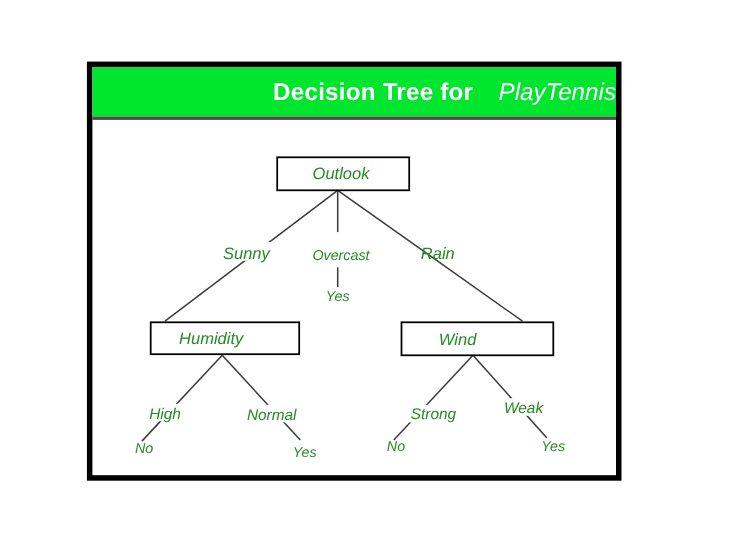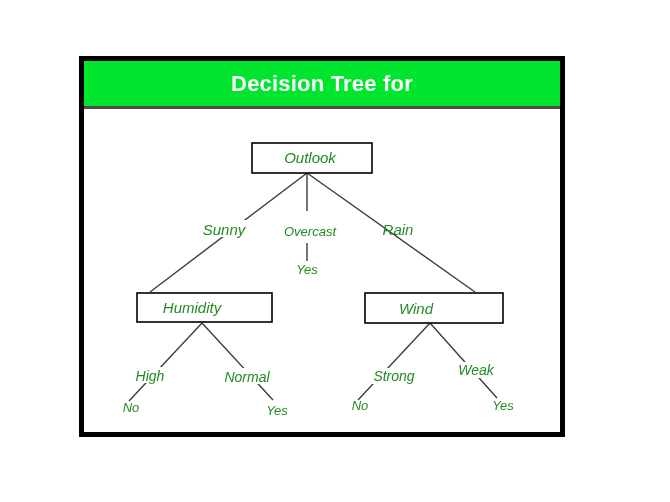"Decision Tree for" .banner { justify-content: center -> flex-end }
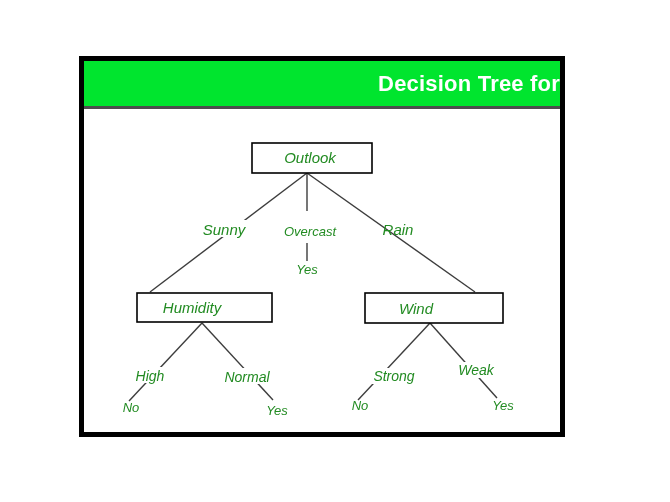"PlayTennis" span.title-subject { html: none -> <span>PlayTennis</span> }
